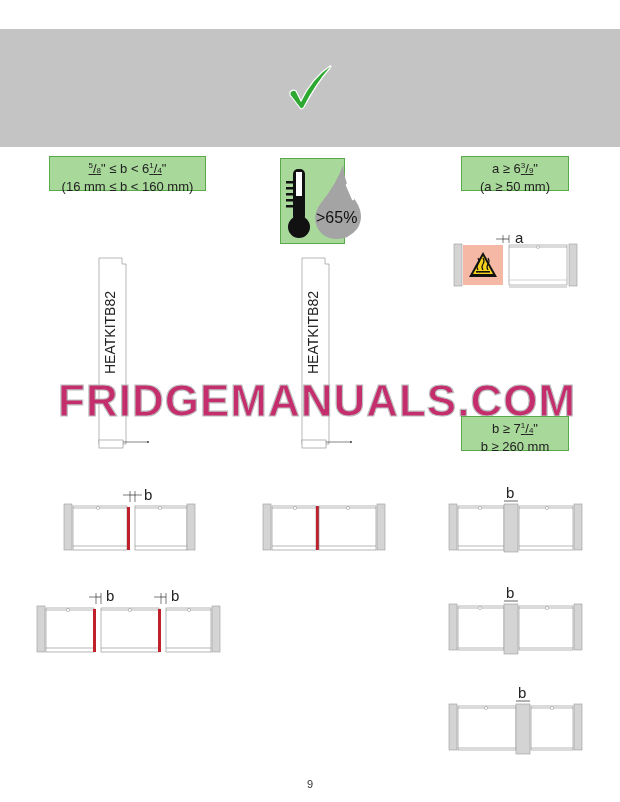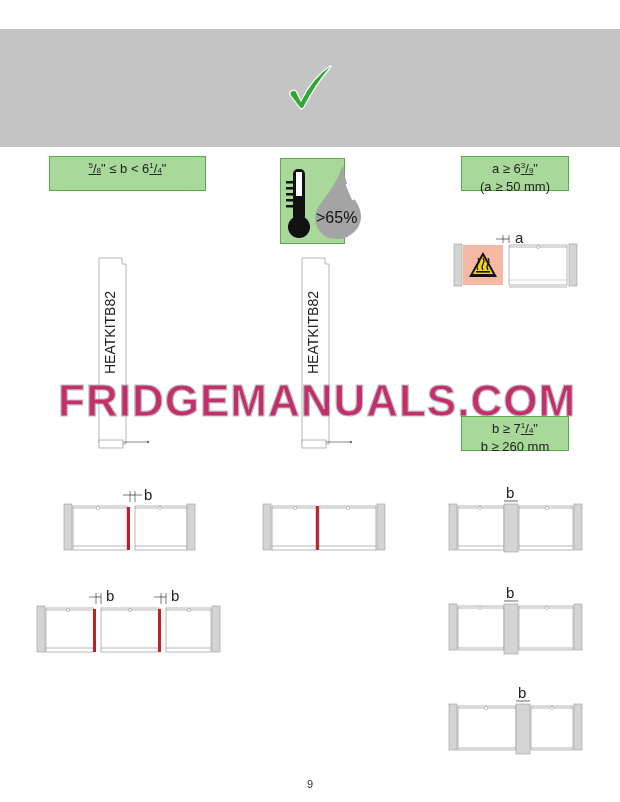"(16 mm ≤ b <" div { html: none -> <div>(16 mm ≤ b &lt; 160 mm)</div> }
